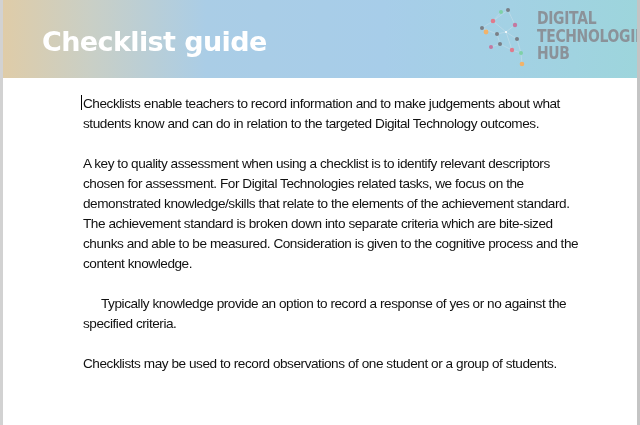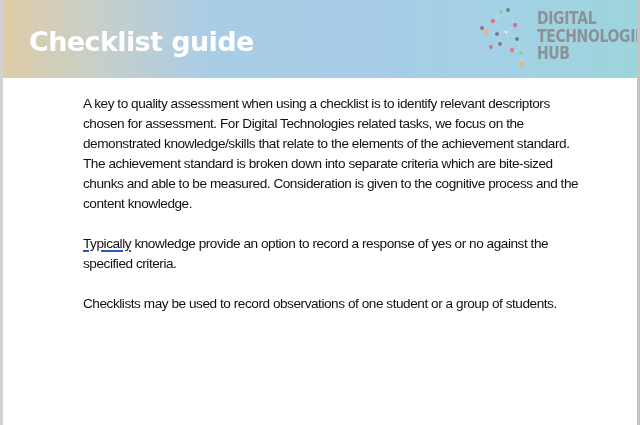"Checklist guide" .title { left: 26px -> 39px }
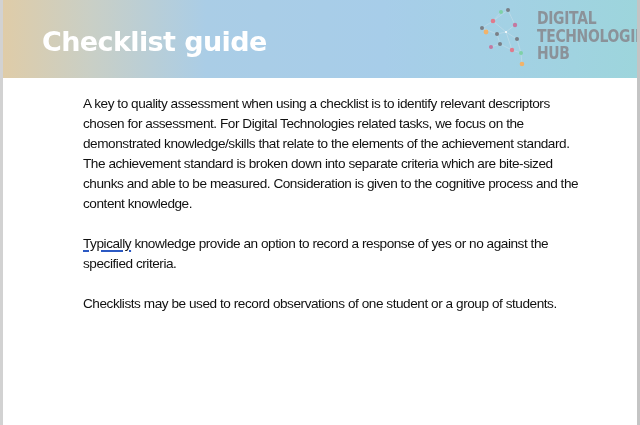"Checklists enable teachers to record" p { html: none -> <p><span></span><span>Checklists enable teachers to record information and to make judgements about what students know and can do in relation to the targeted Digital Technology outcomes.</span></p> }
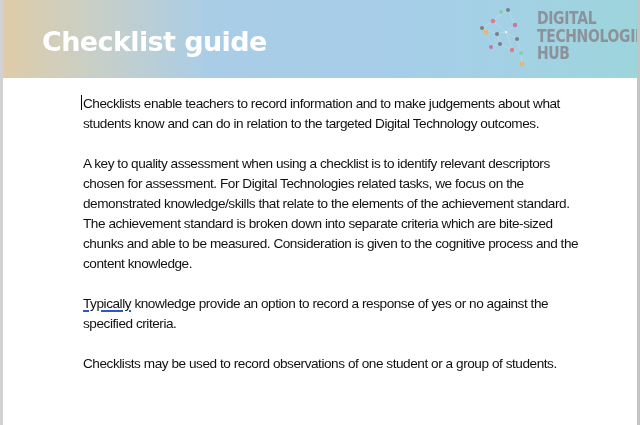"Typically" .spell { margin-left: none -> 18px; text-decoration: underline -> none }
